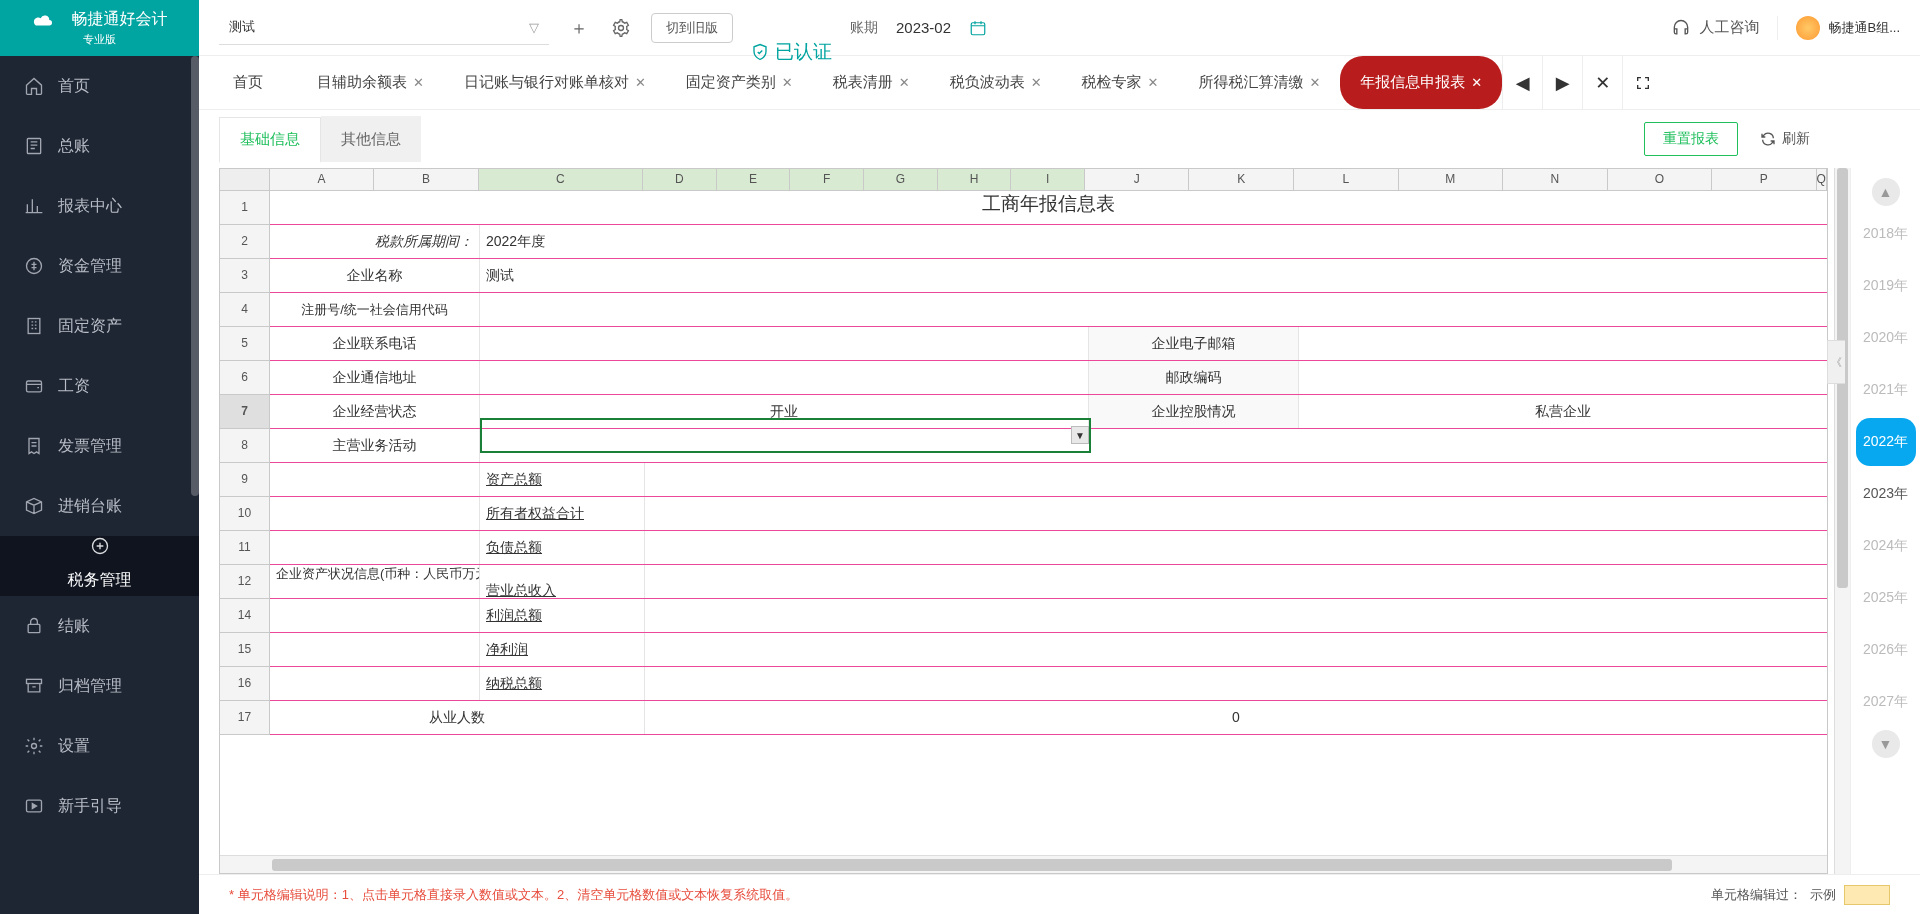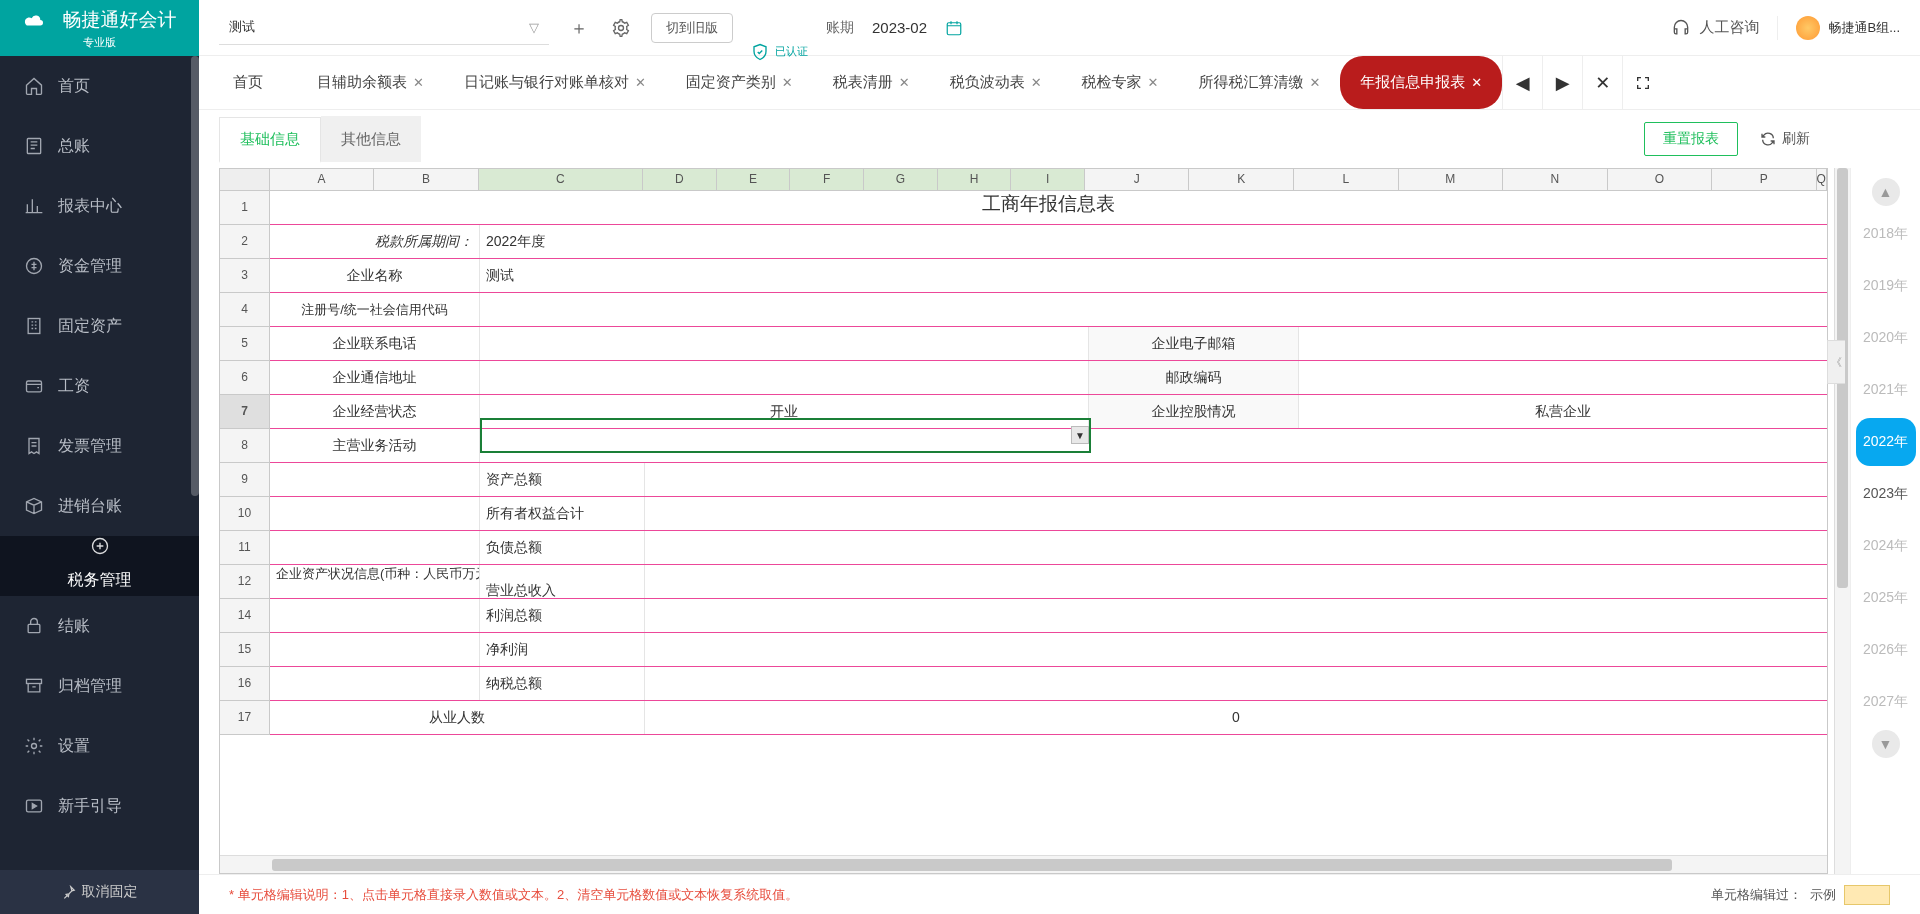"畅捷通好会计" .logo-row { font-size: 19px -> 16px }
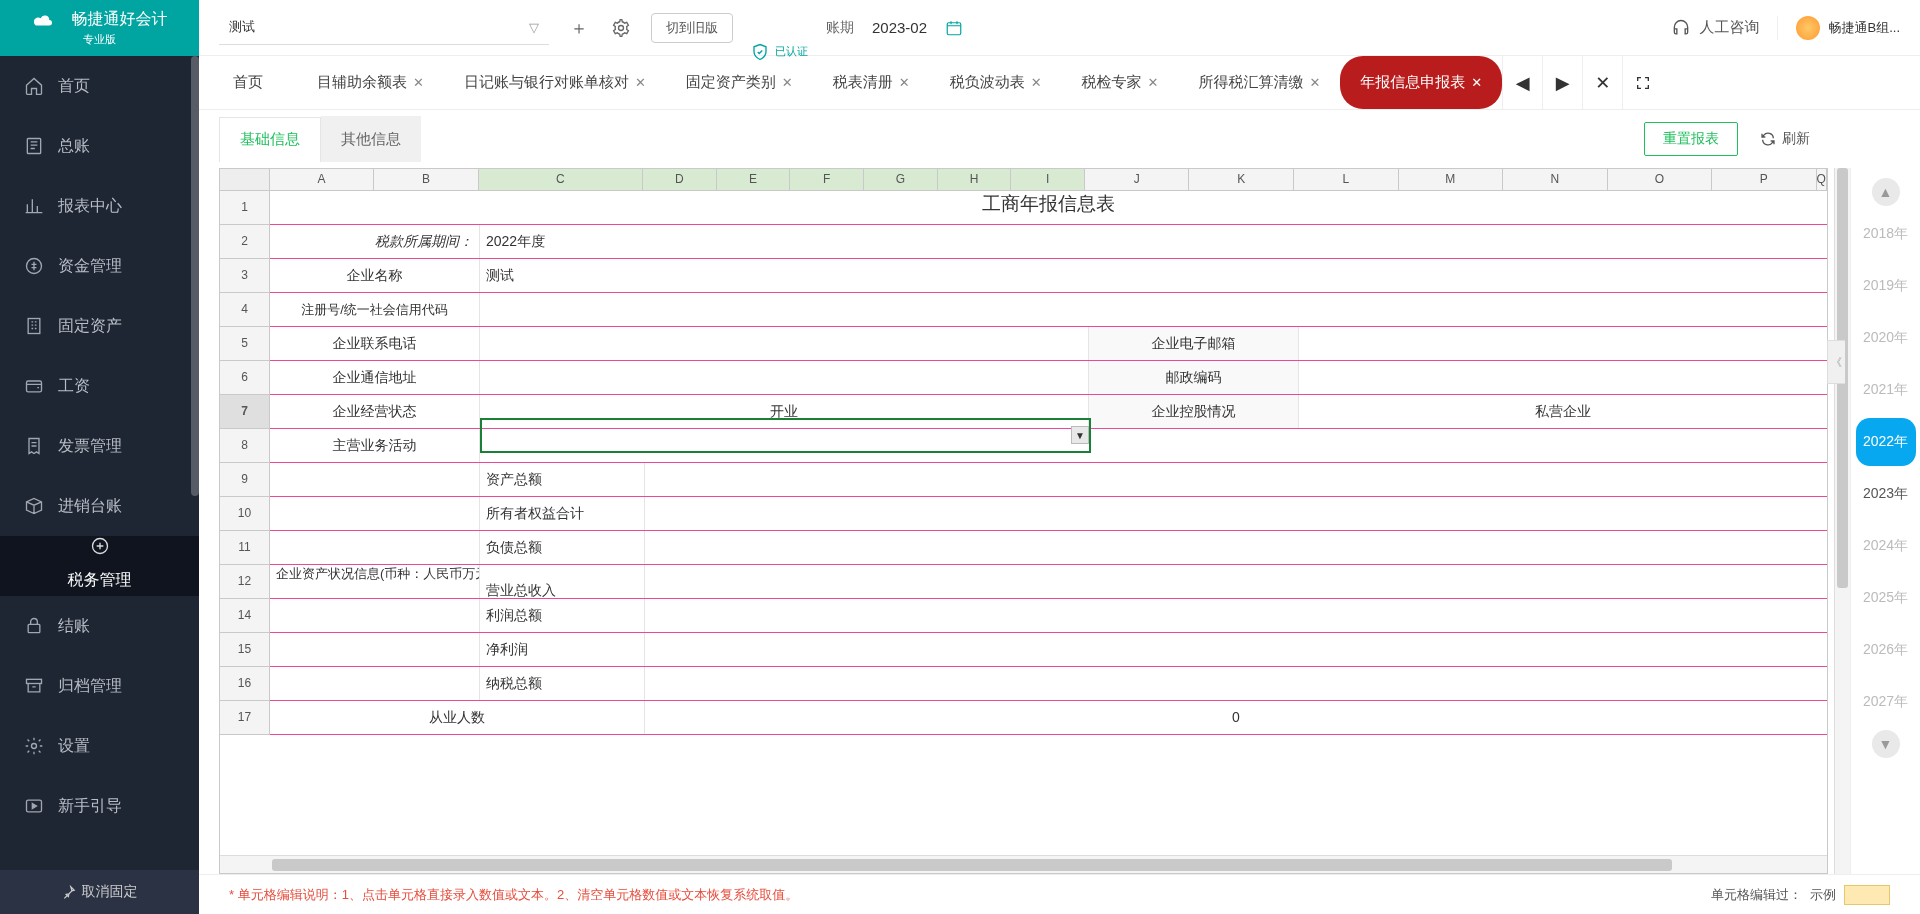"已认证" .verified { font-size: 11px -> 19px }
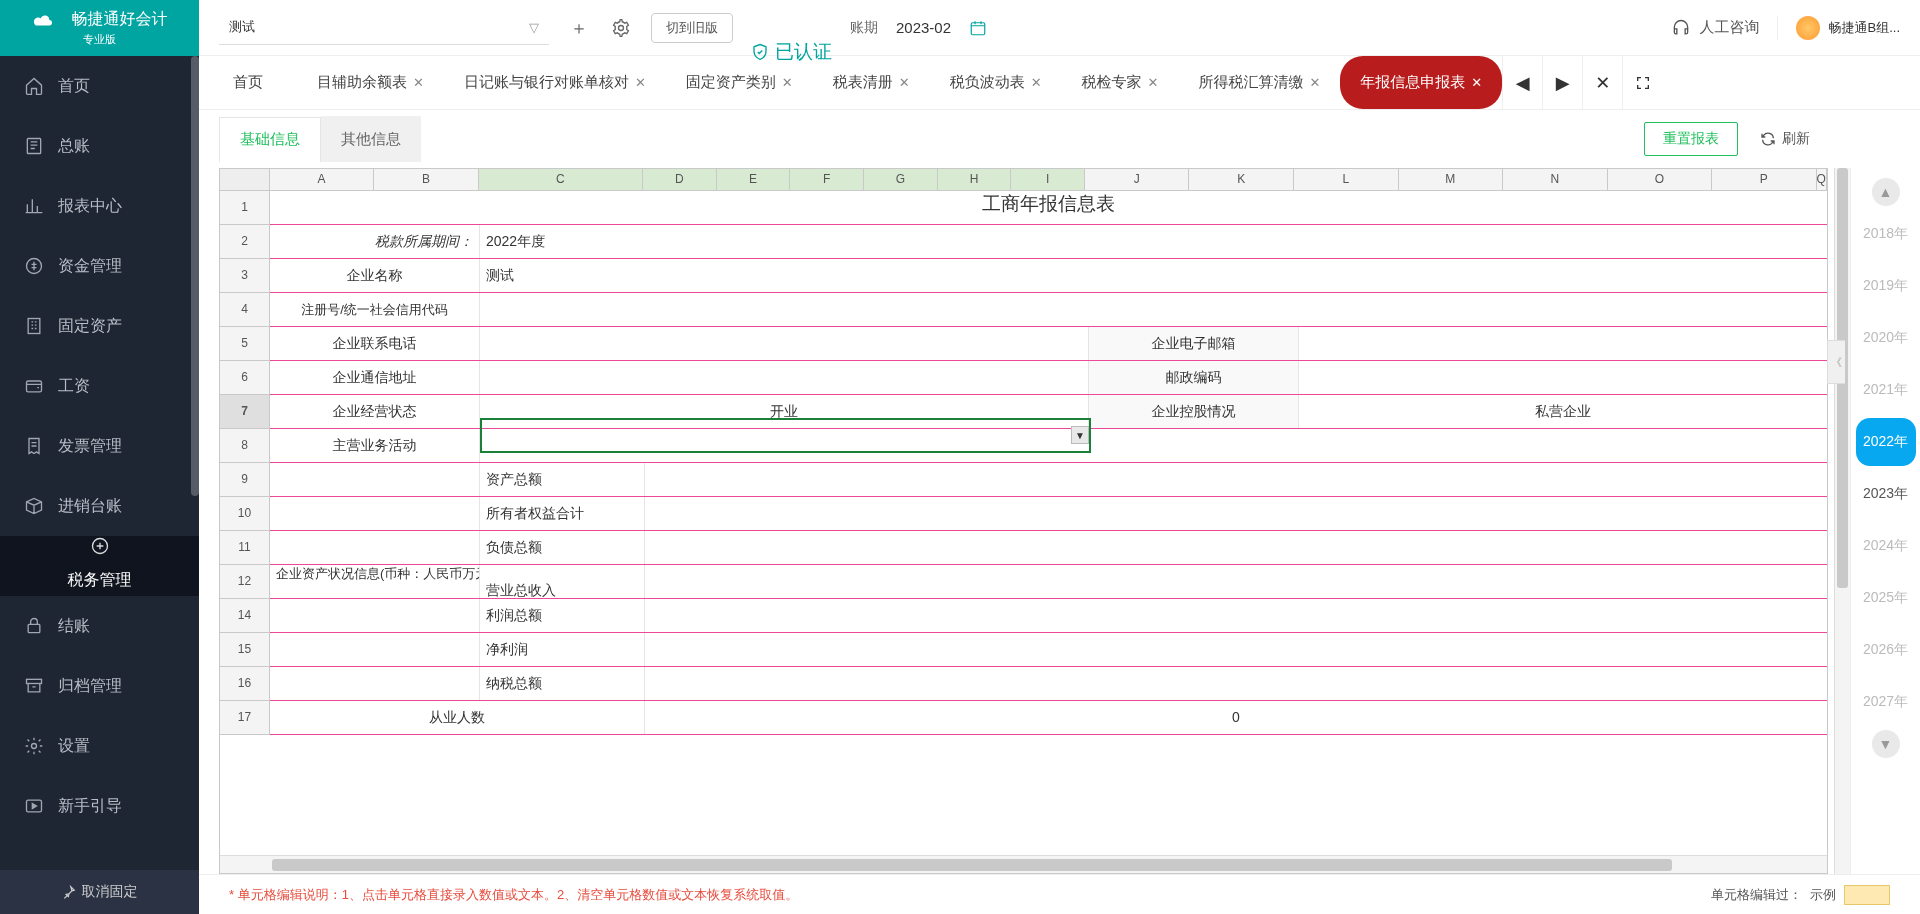"资产总额" .wB { text-decoration: none -> underline }
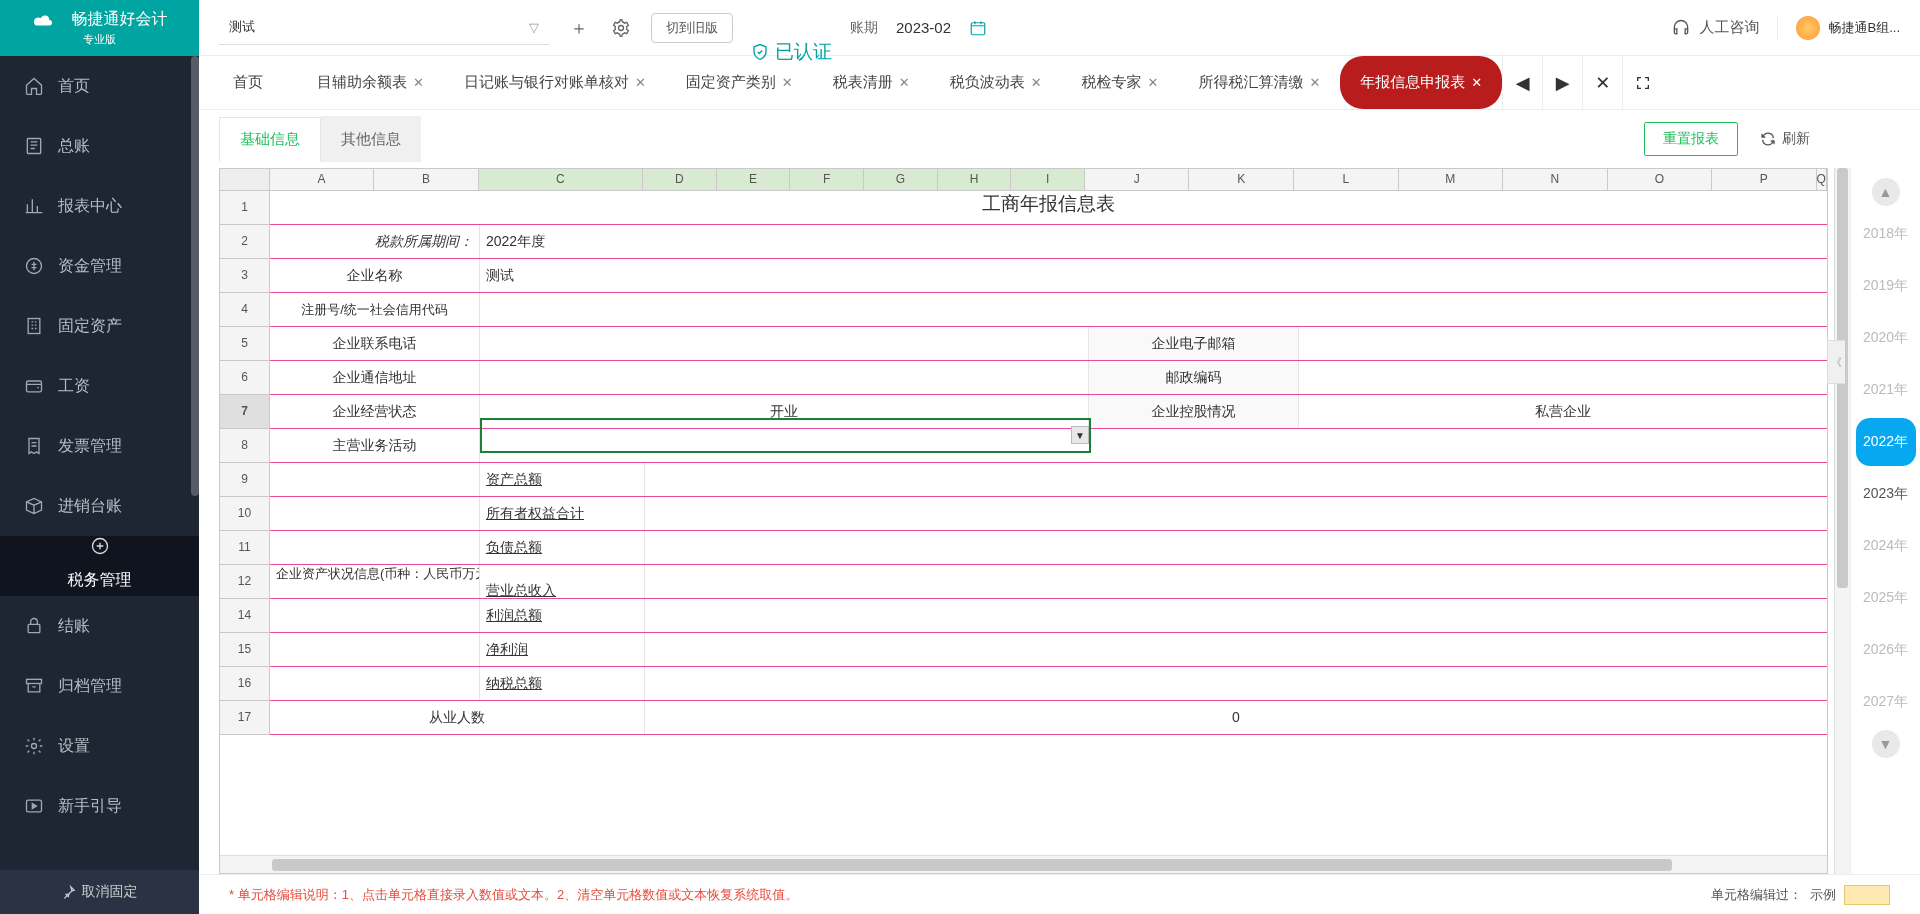"取消固定" div.pin-bar { html: <div> <svg> <path></path> </svg> <span>取消固定</span> </div> -> none }
